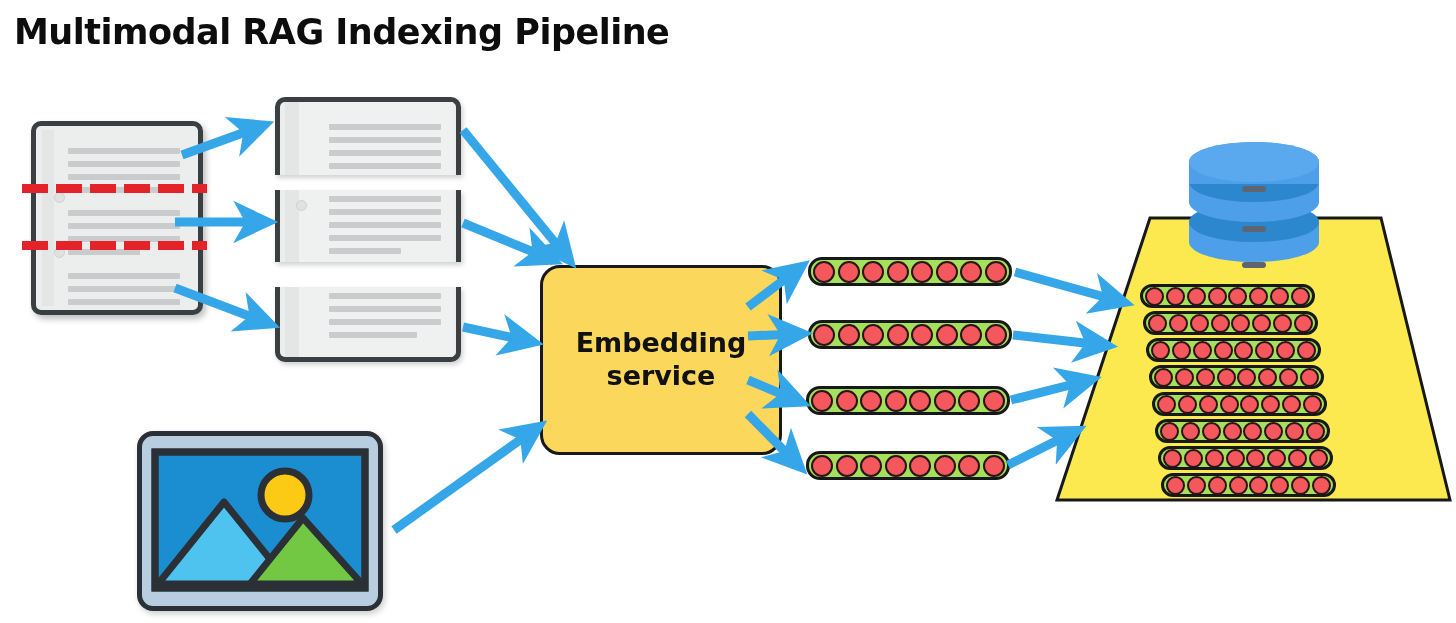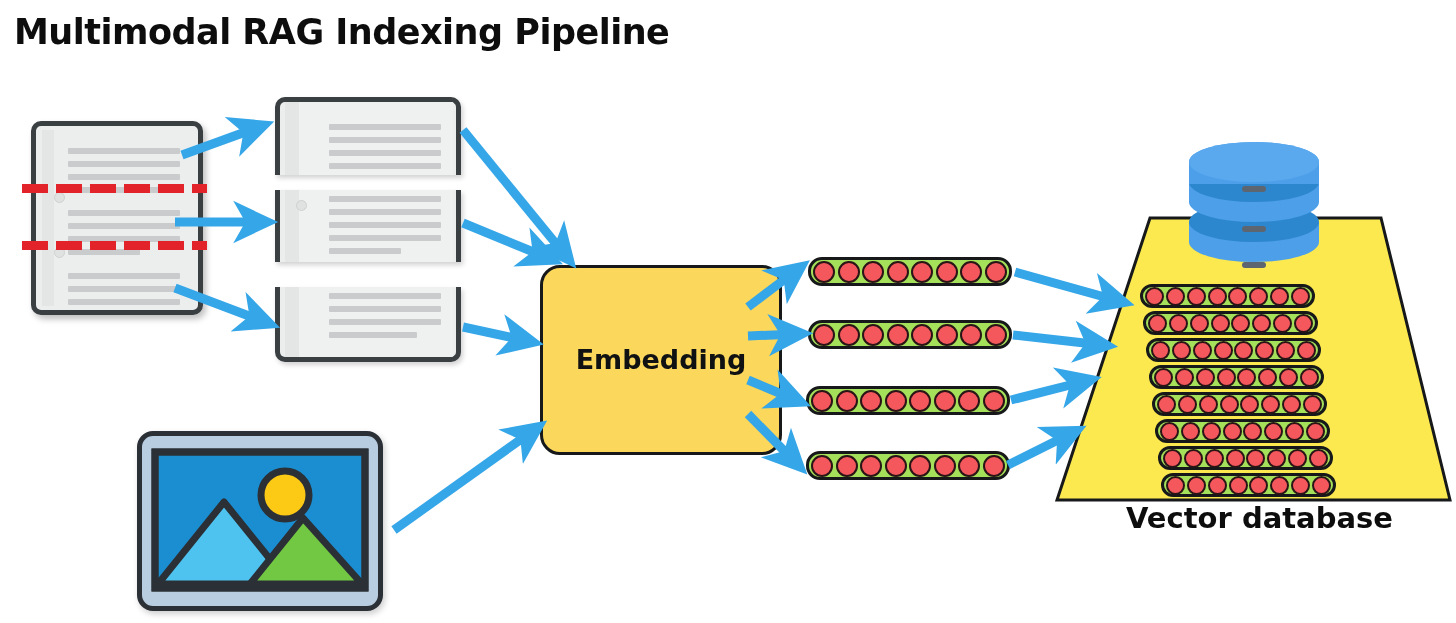"service" div { html: none -> <div>service</div> }
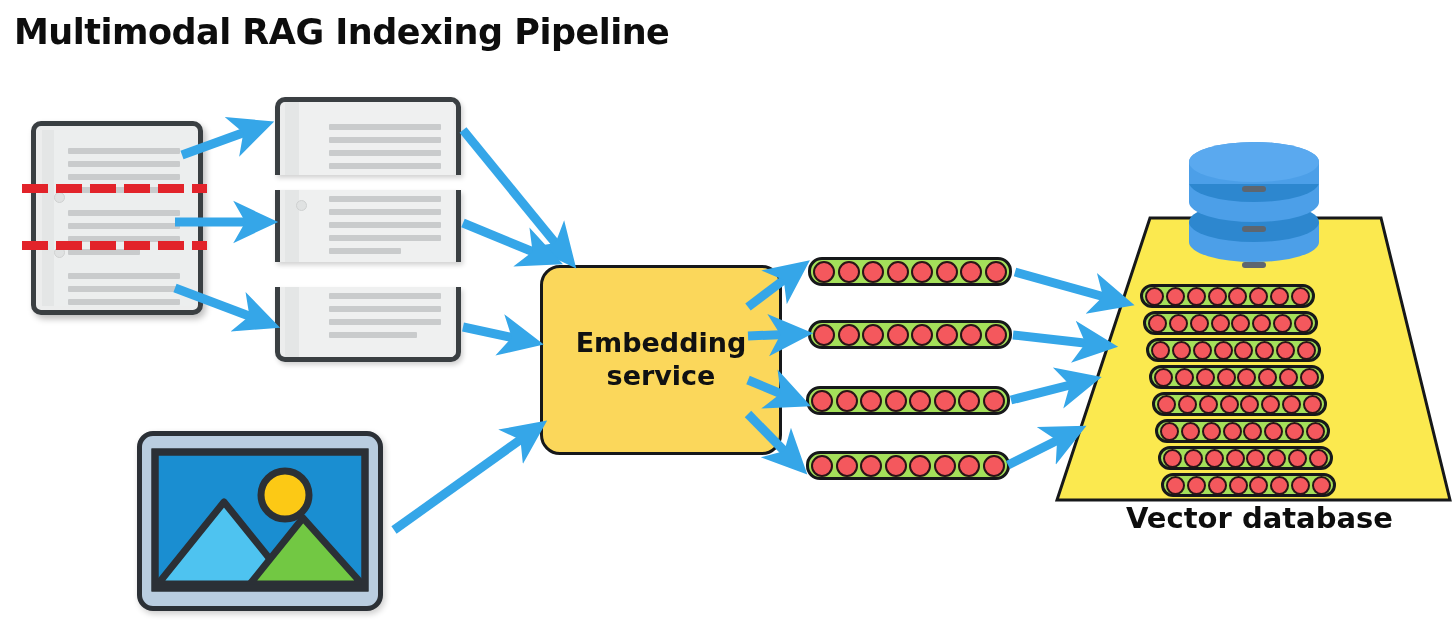"Vector database" div.db-label { html: <div>Vector database</div> -> none }
